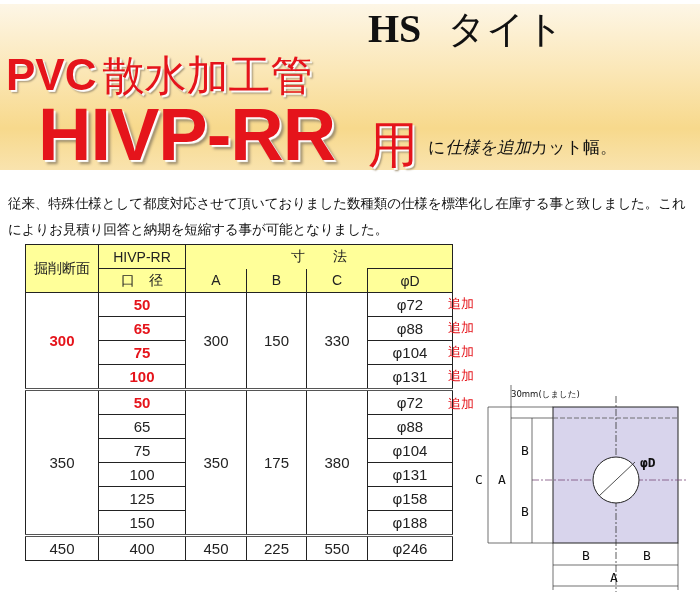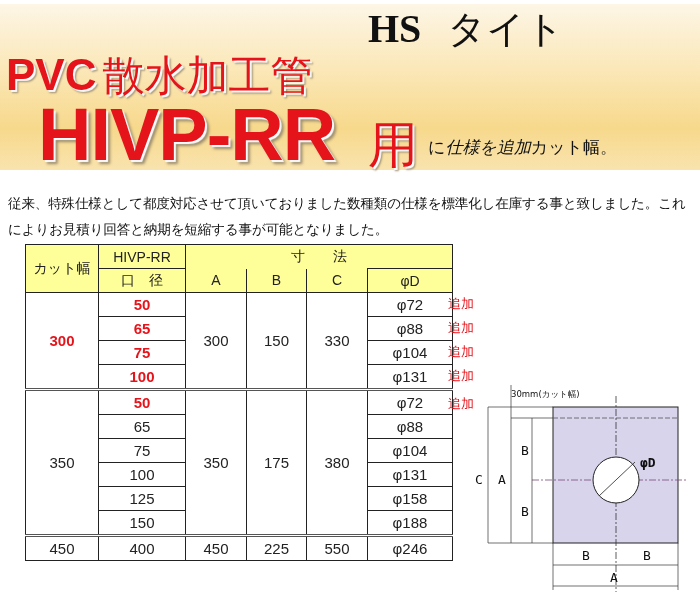"カット幅" td.hd { text: カット幅 -> 掘削断面 }
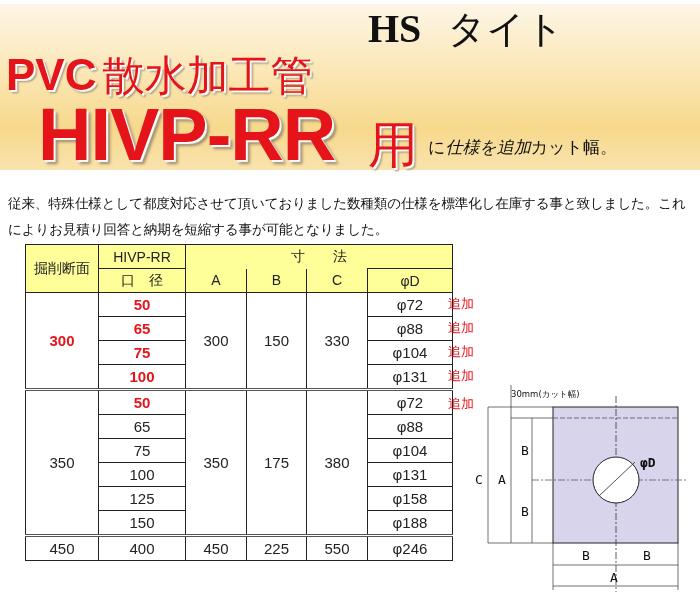"30mm(カット幅)" div.diag-cap { text: カット幅 -> しました }
